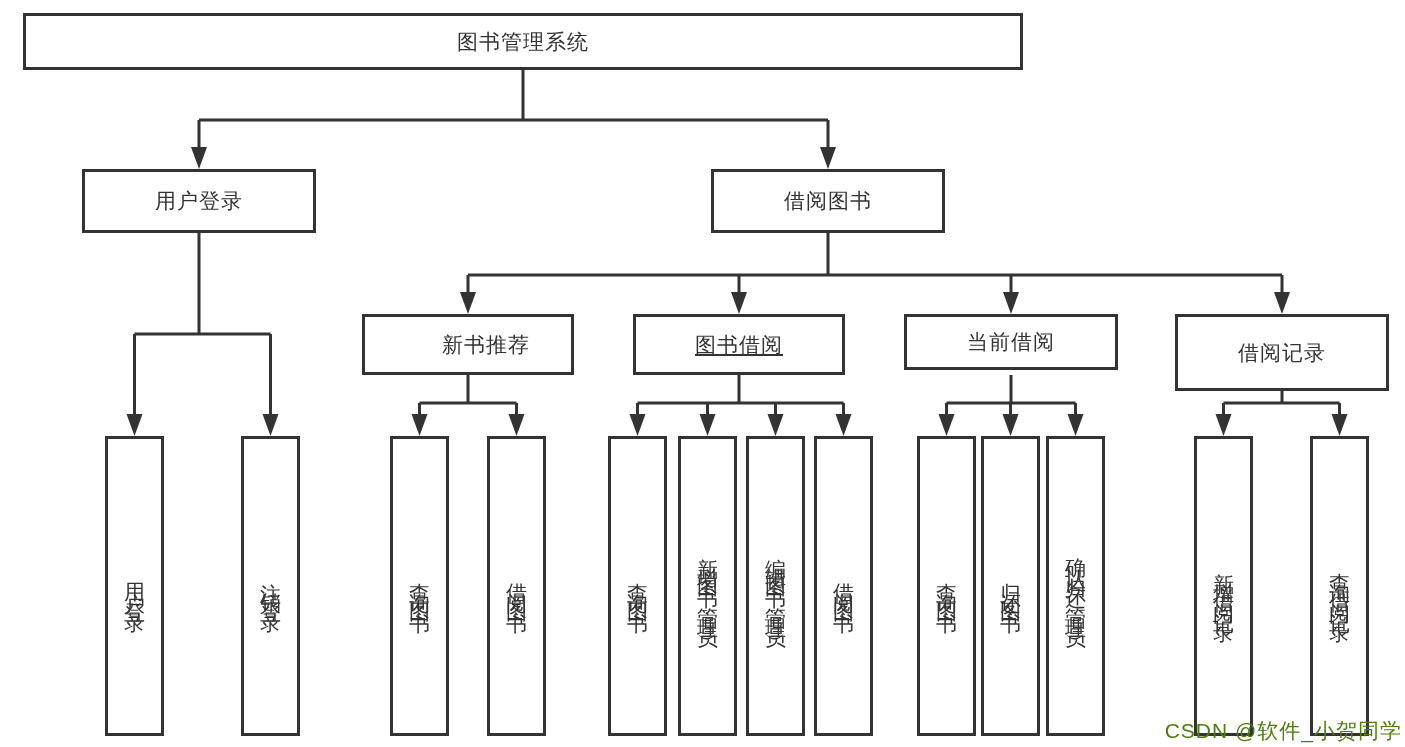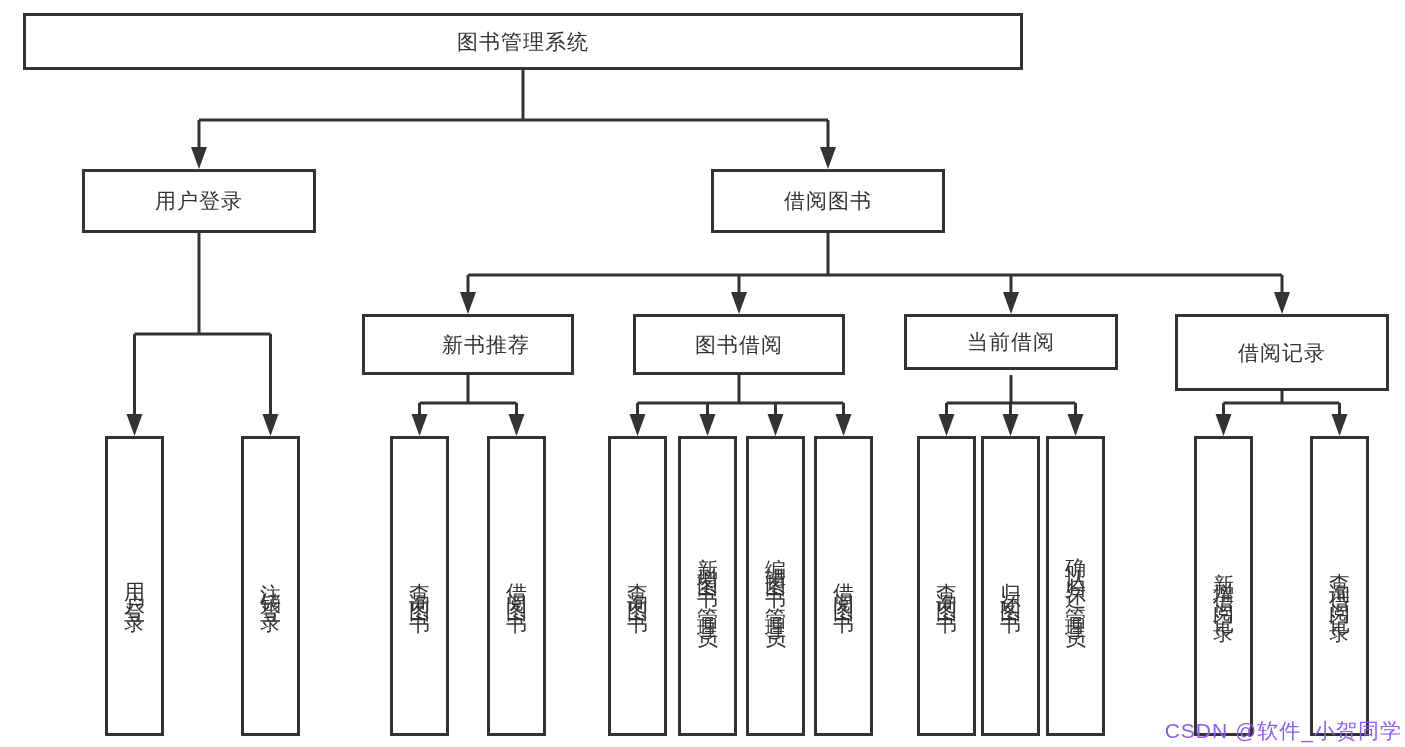"图书借阅" div.node { text-decoration: none -> underline }
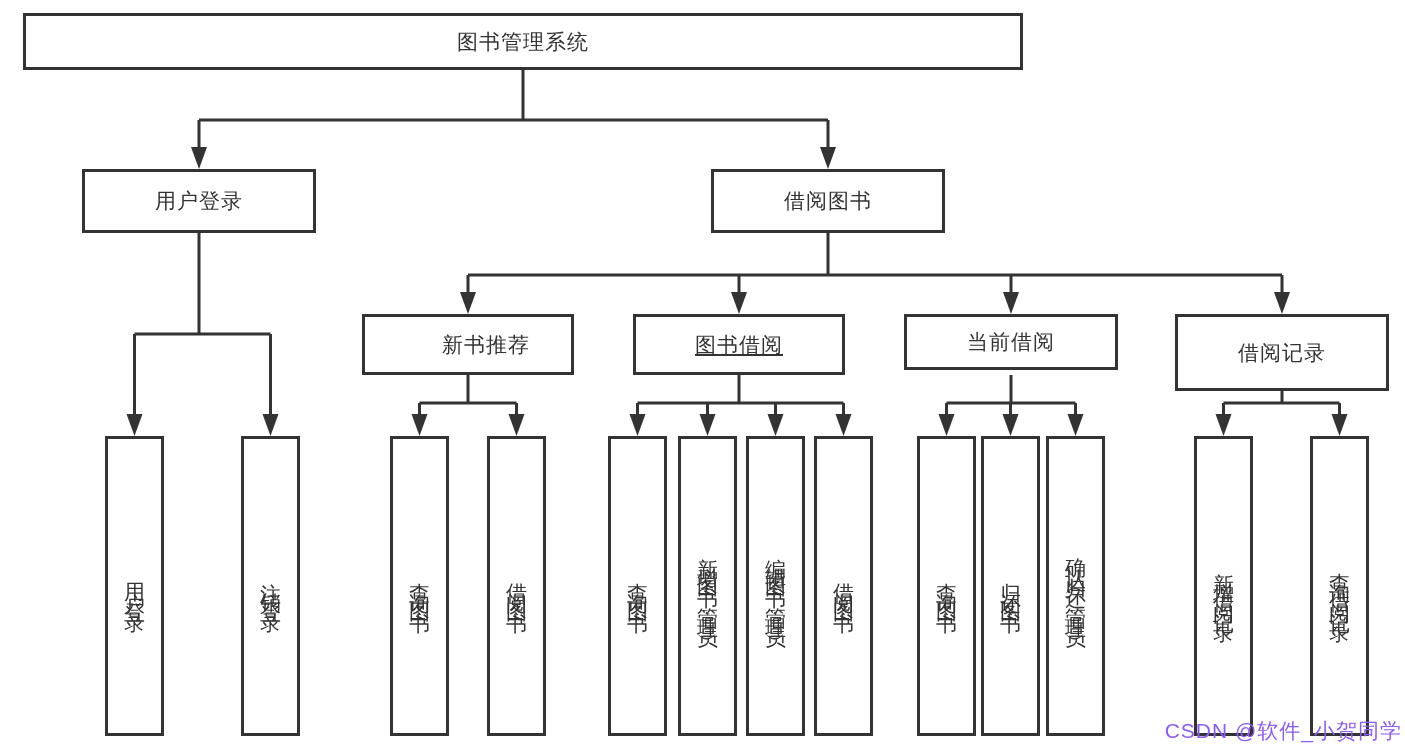"CSDN @软件_小贺同学" .watermark { color: #8b5cf6 -> #4d7c0f }
